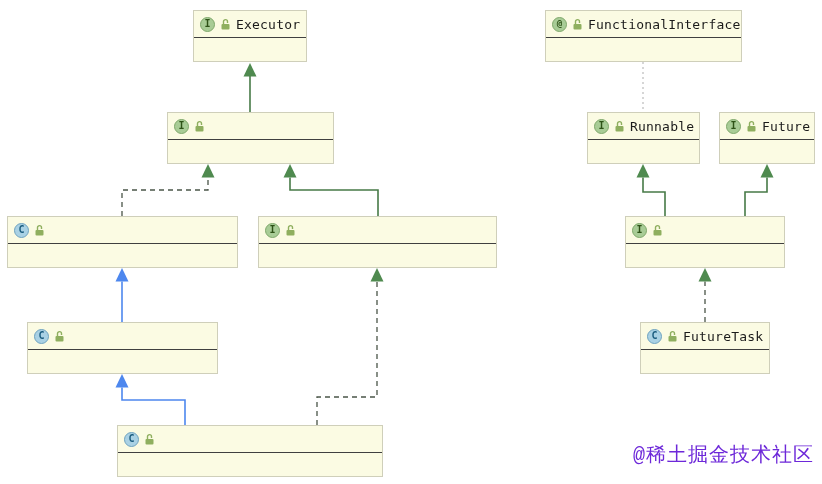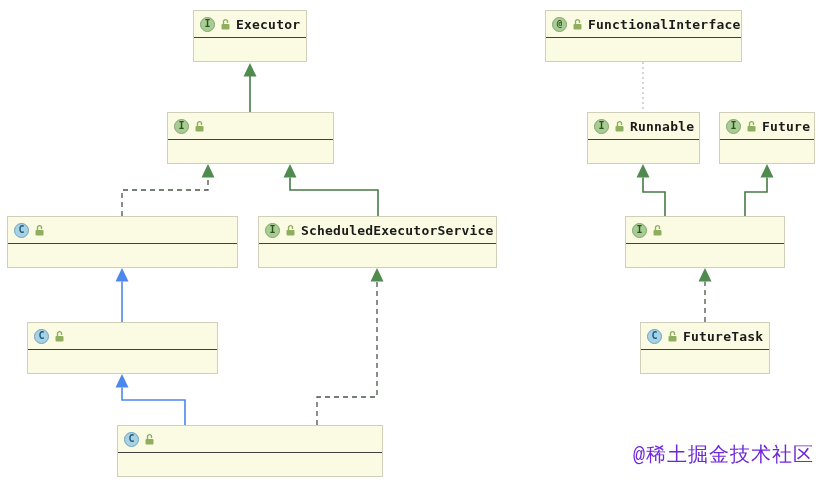"Executor" .node-label { font-weight: bold -> none }
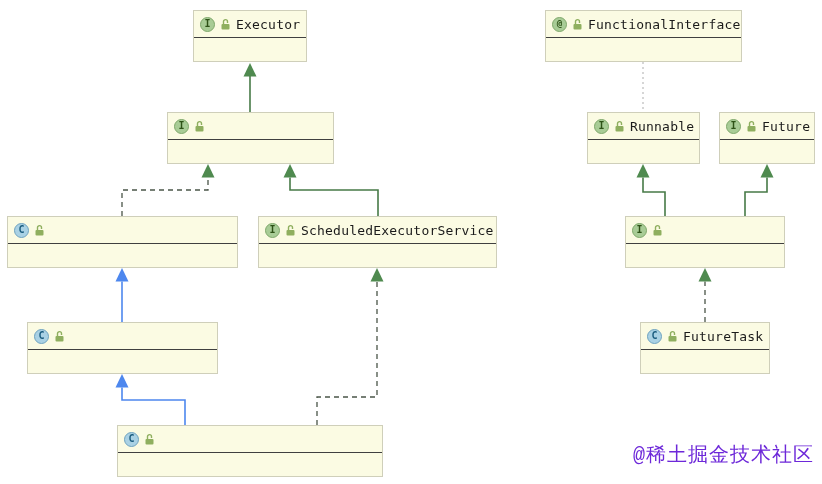"ScheduledExecutorService" span.node-label { html: <span>ScheduledExecutorService</span> -> none }
